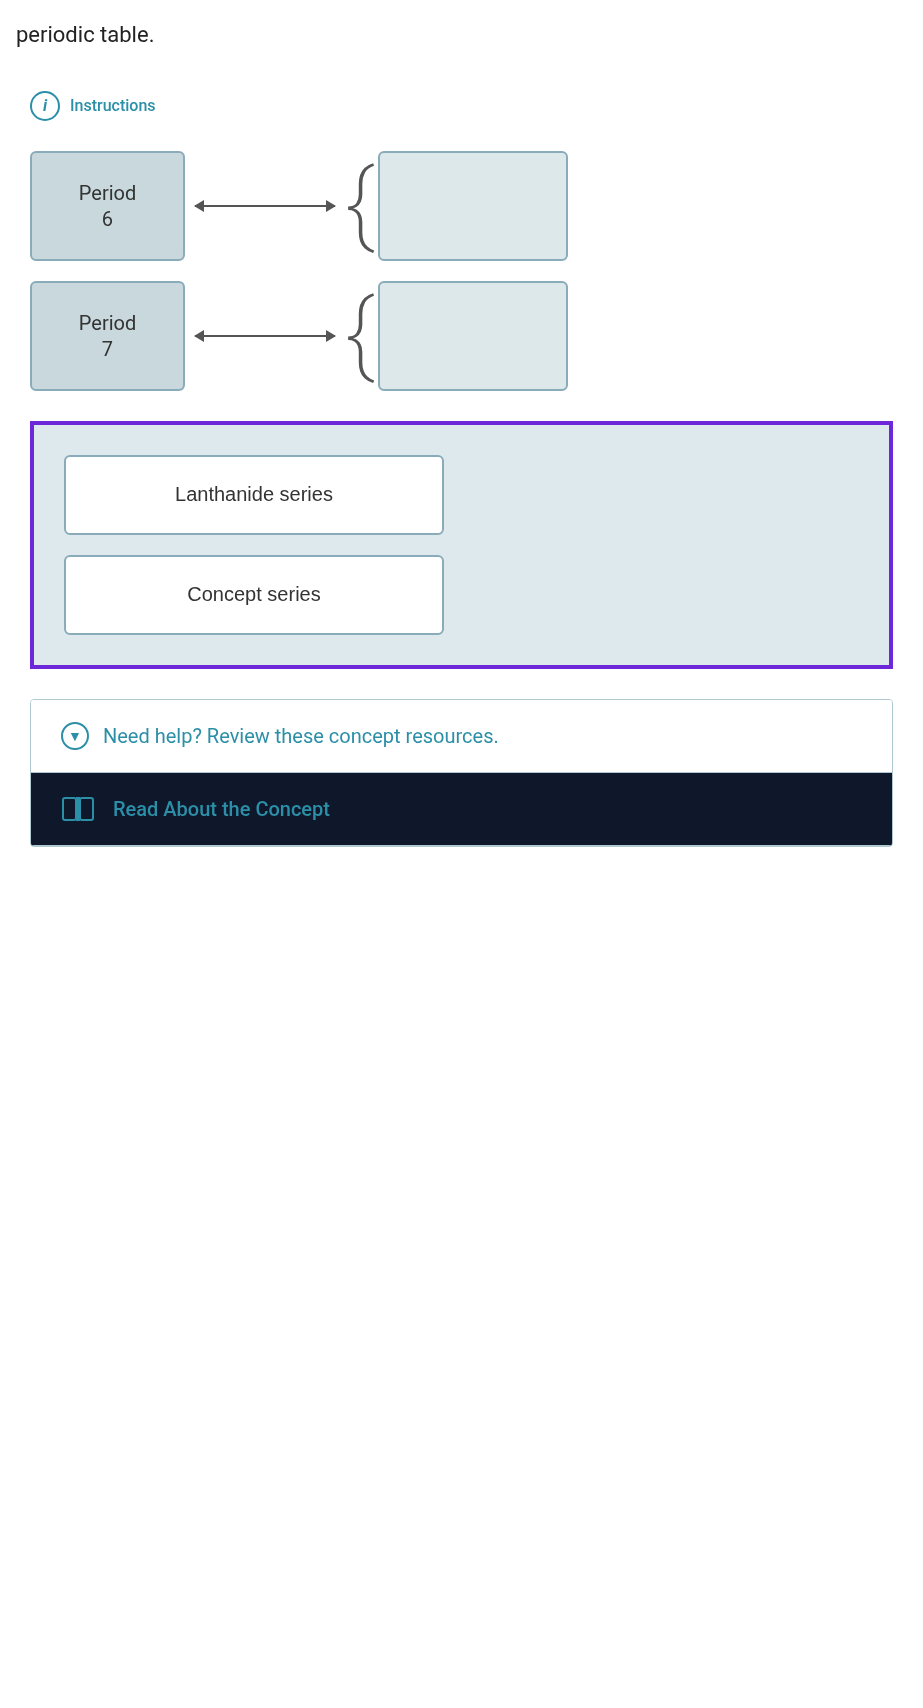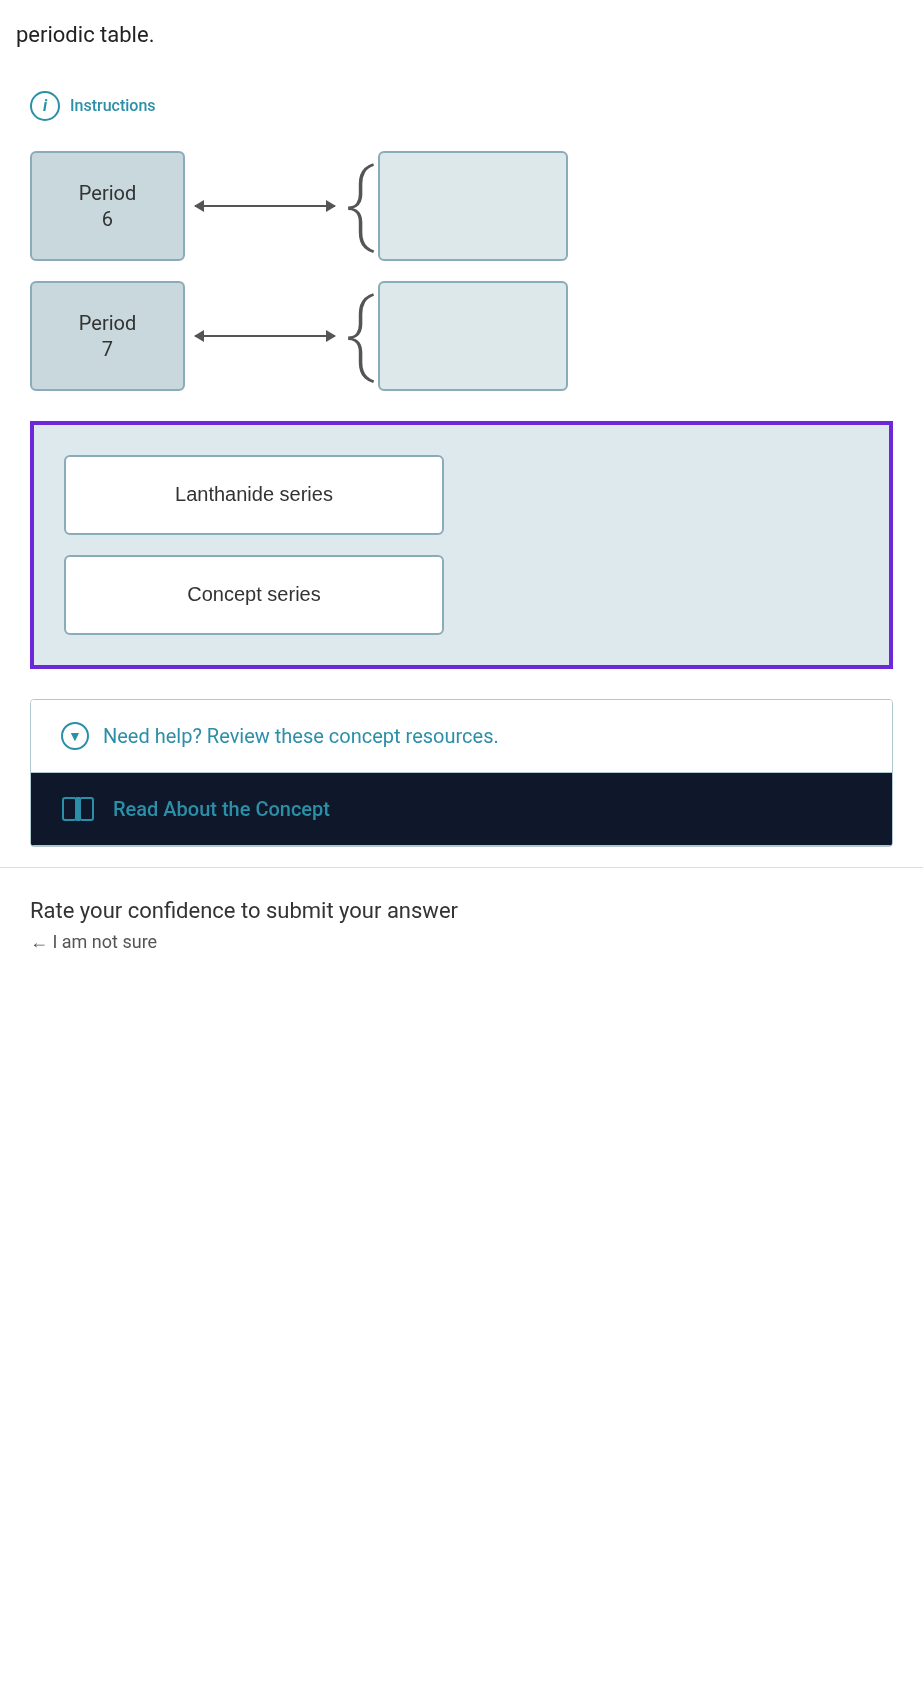"Rate your confidence to submit" div.rate-section { html: <div> <div>Rate your confidence to submit your answer</div> <div>← I am not sure</div> </div> -> none }
